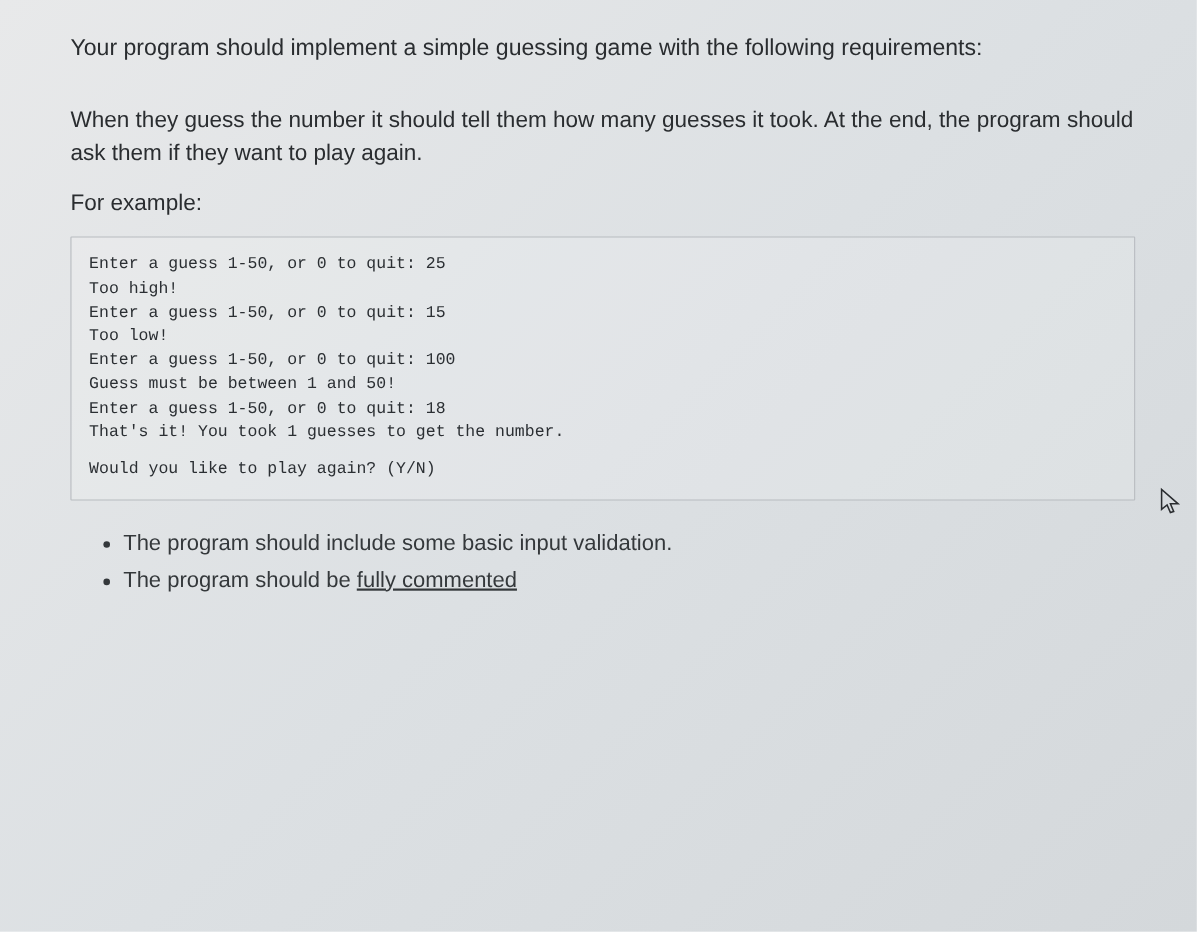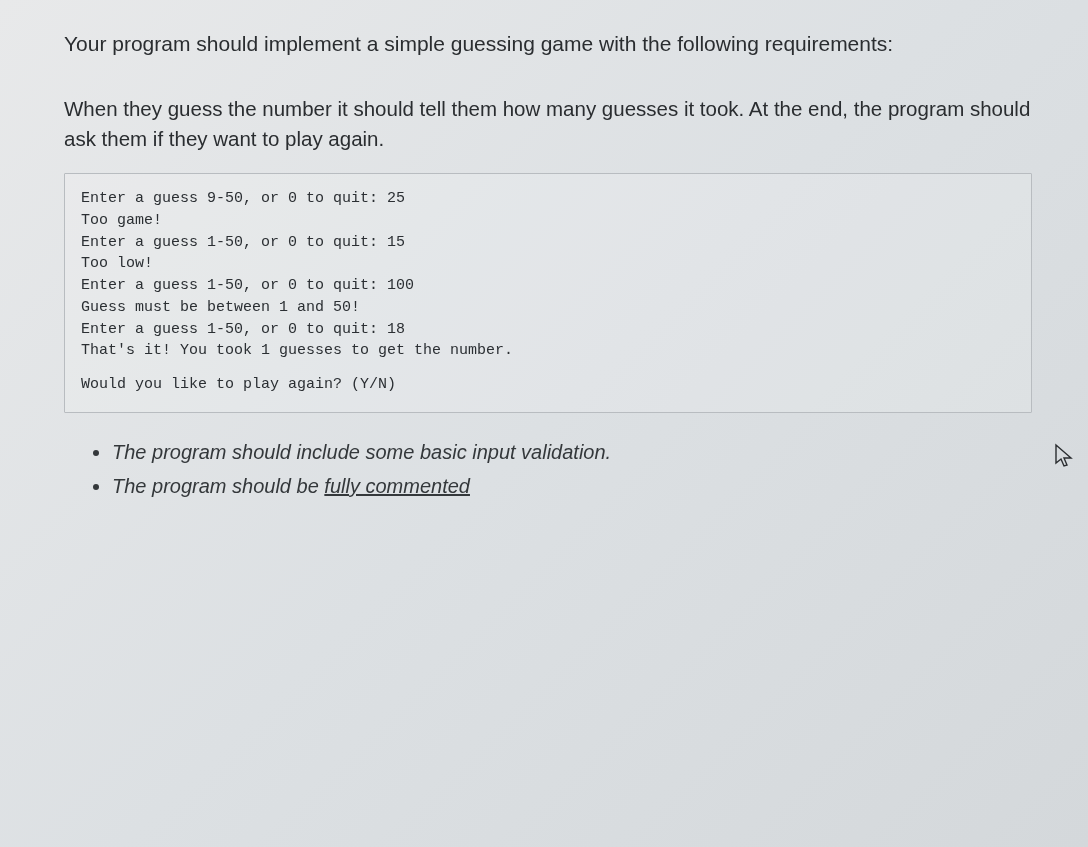"For example:" p.example-label { html: none -> <p>For example:</p> }
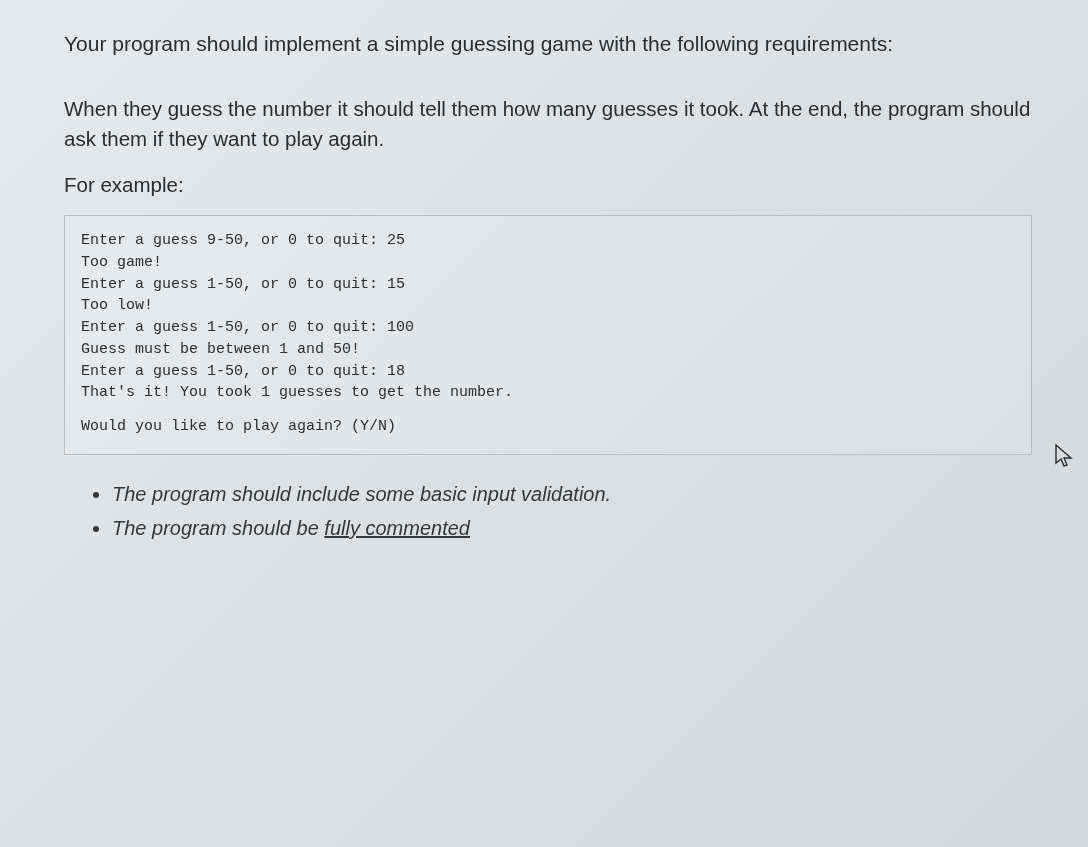"Enter a guess 9-50, or" span { text: 9-50 -> 1-50 }
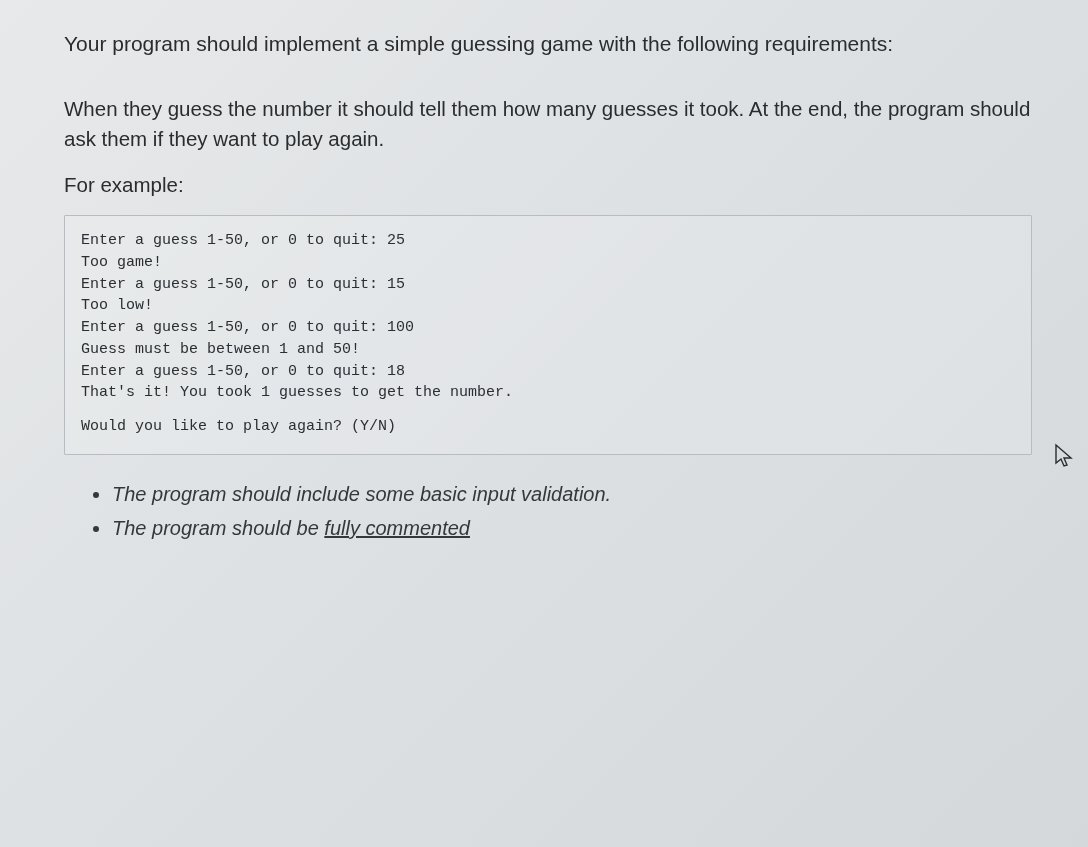"Too game!" span { text: game -> high }
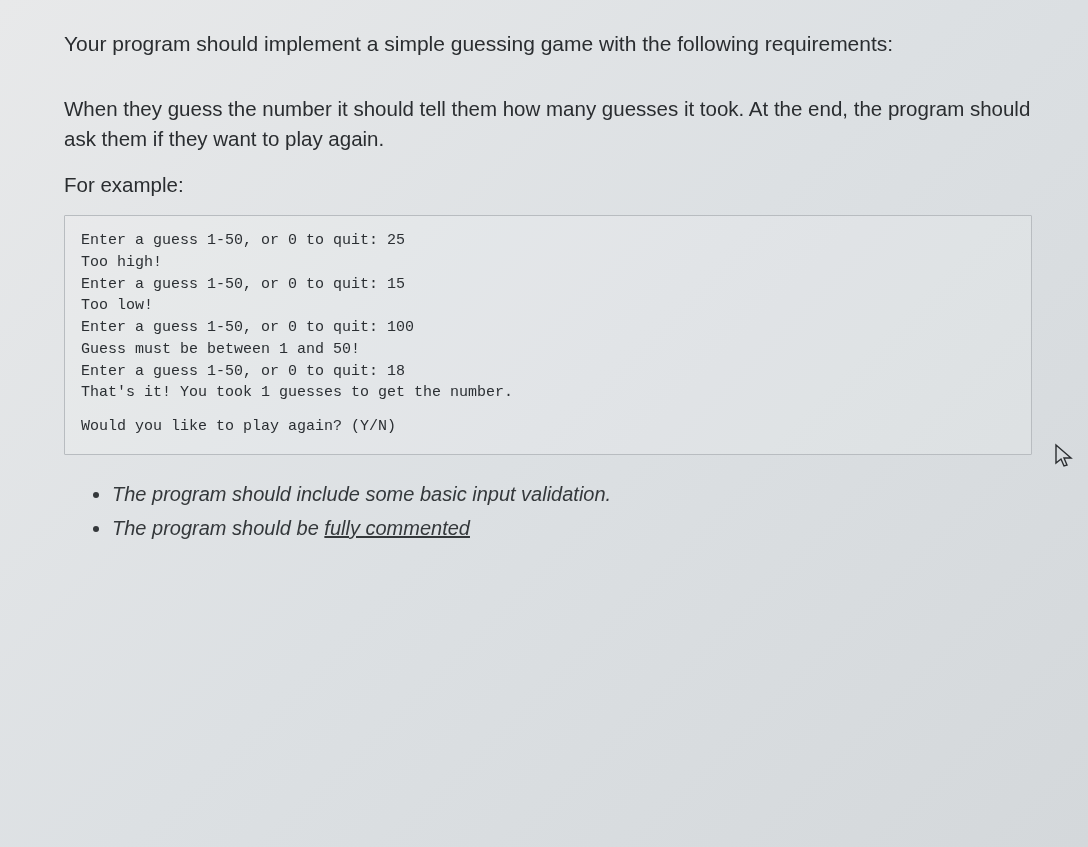"The program should include some" ul.notes { font-style: italic -> none }
